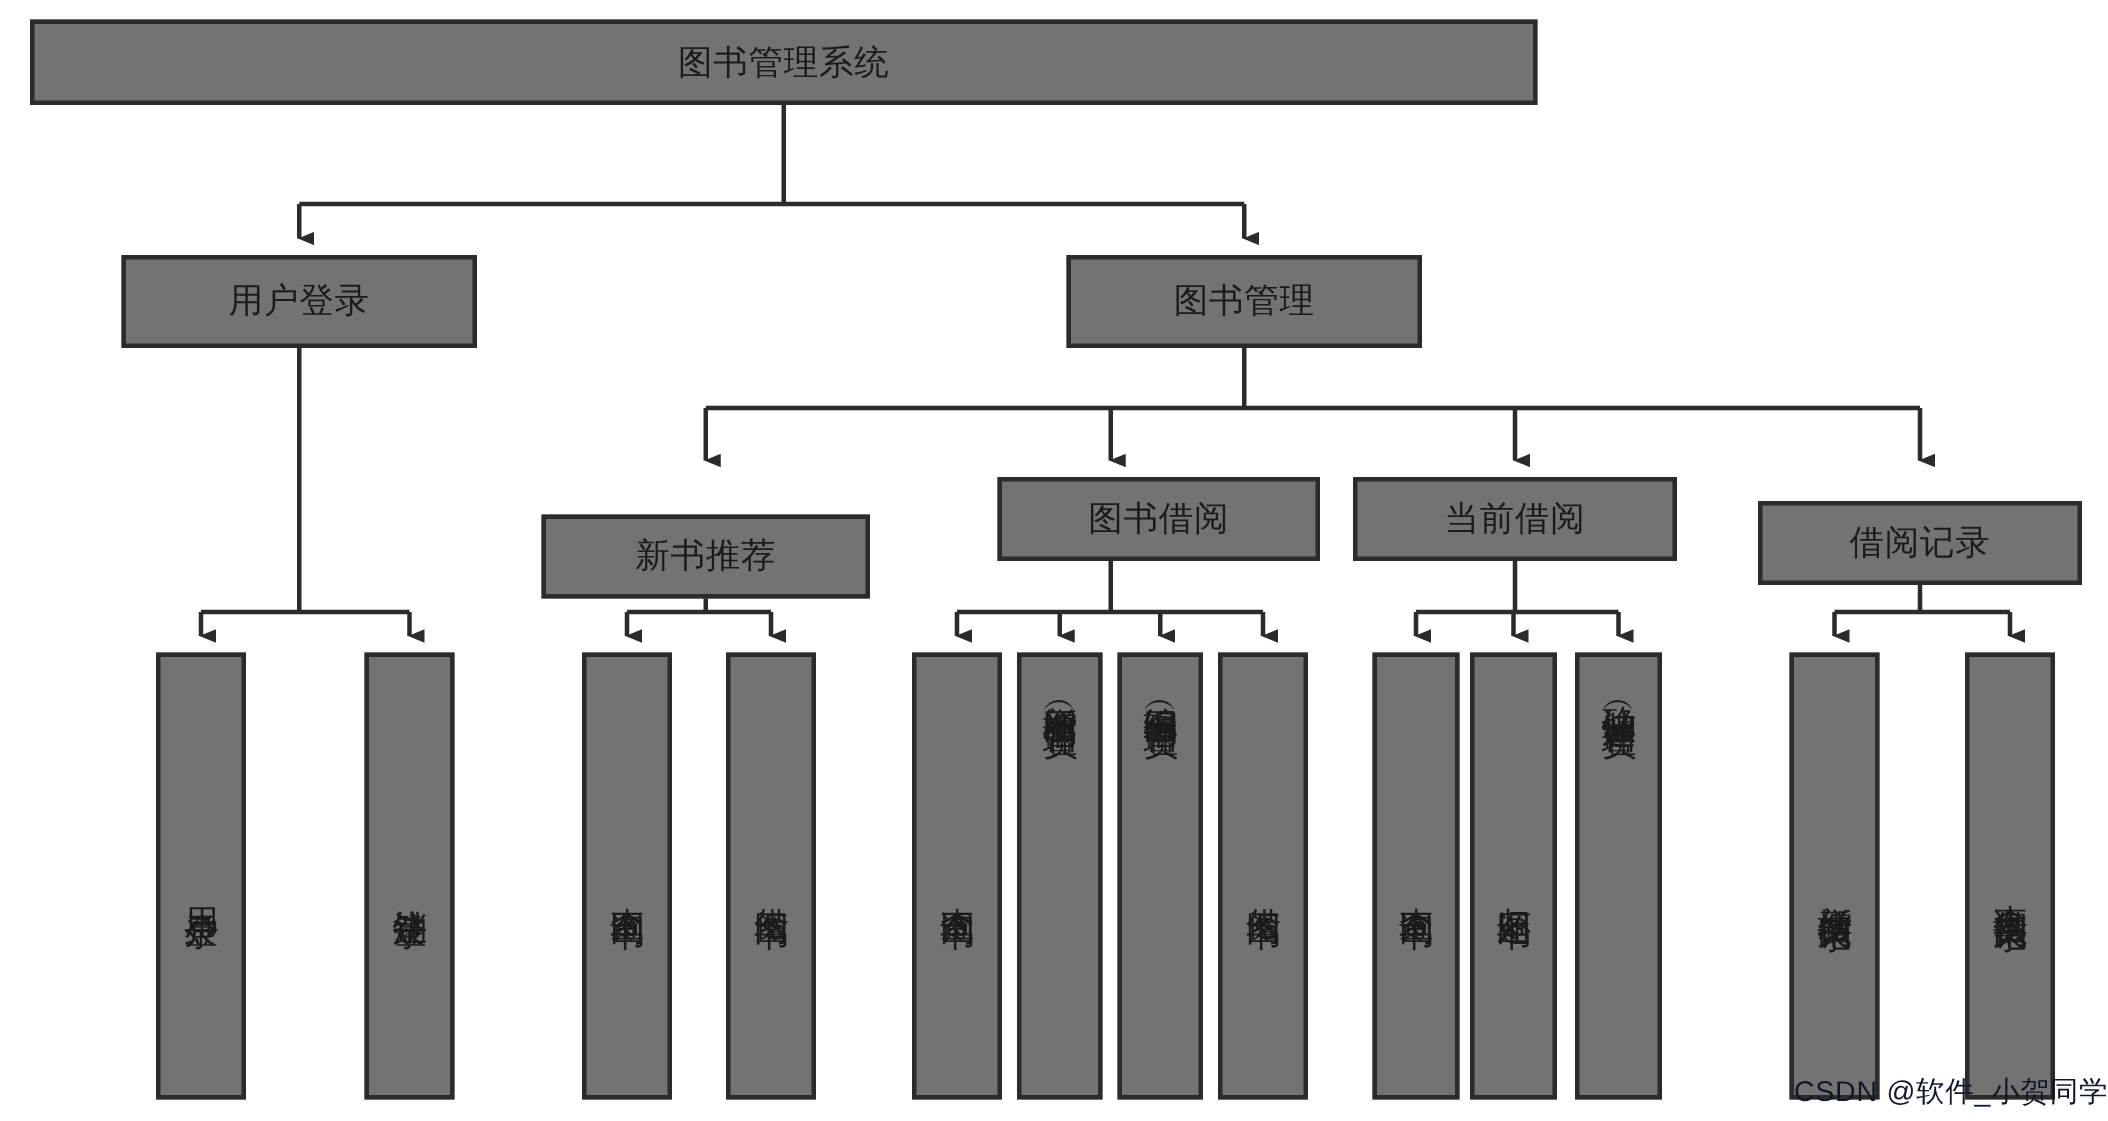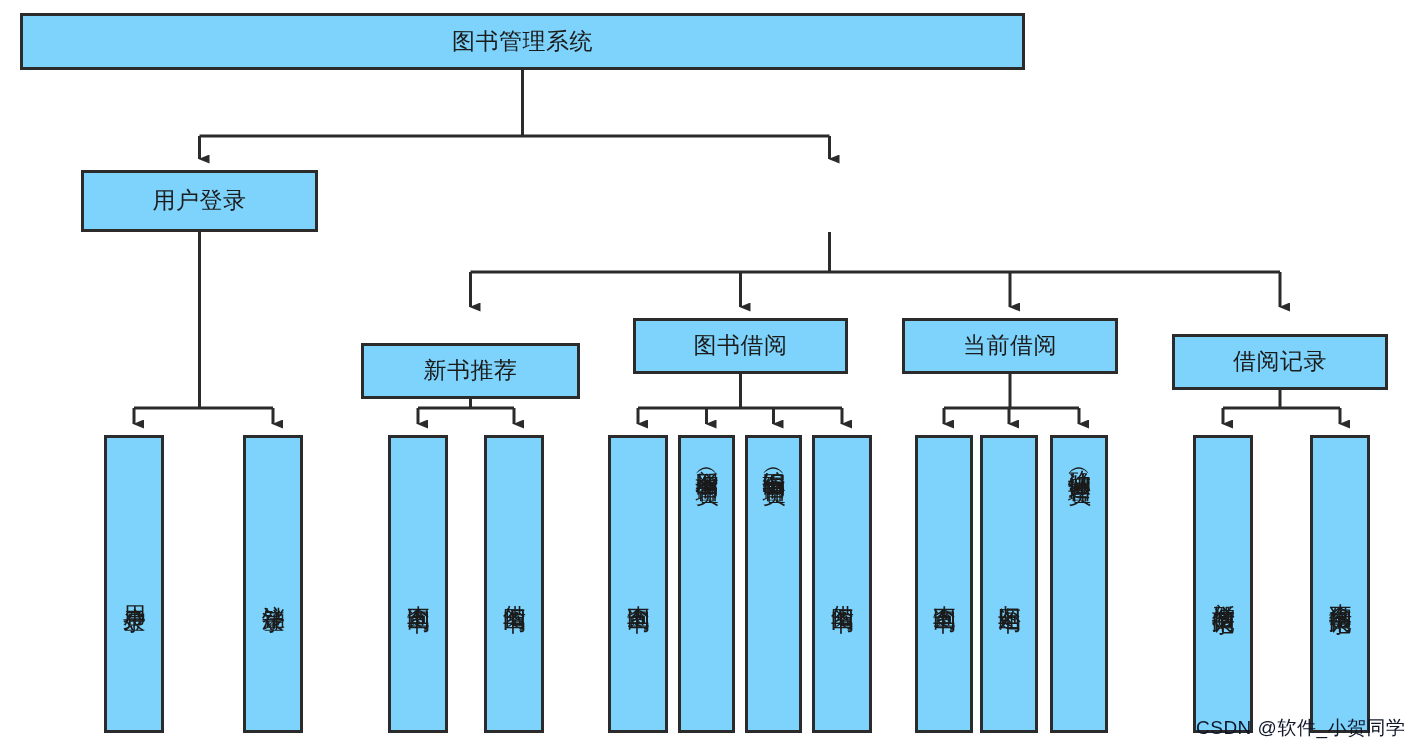"图书管理系统" .node { background: #7dd3fc -> #737373 }
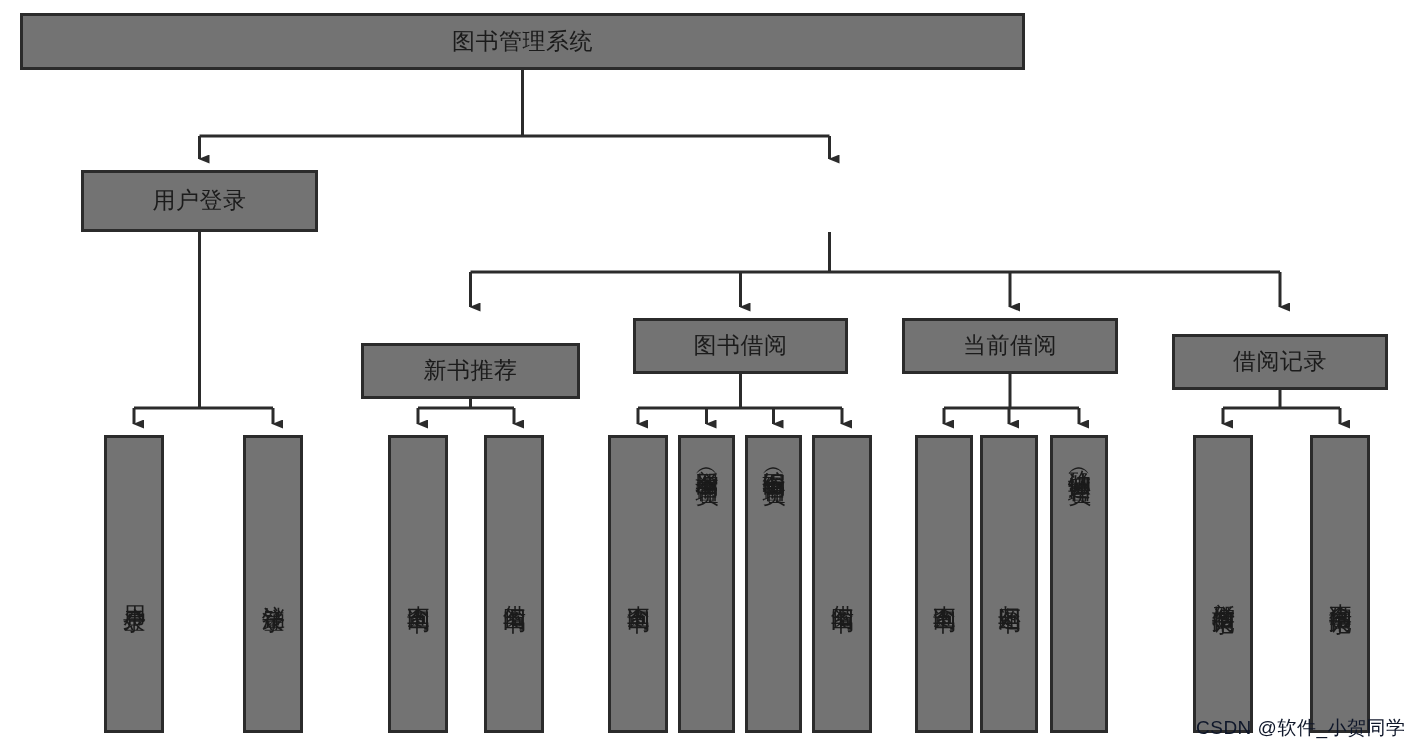"图书管理" div.node { html: none -> <div> <span>图书管理</span> </div> }
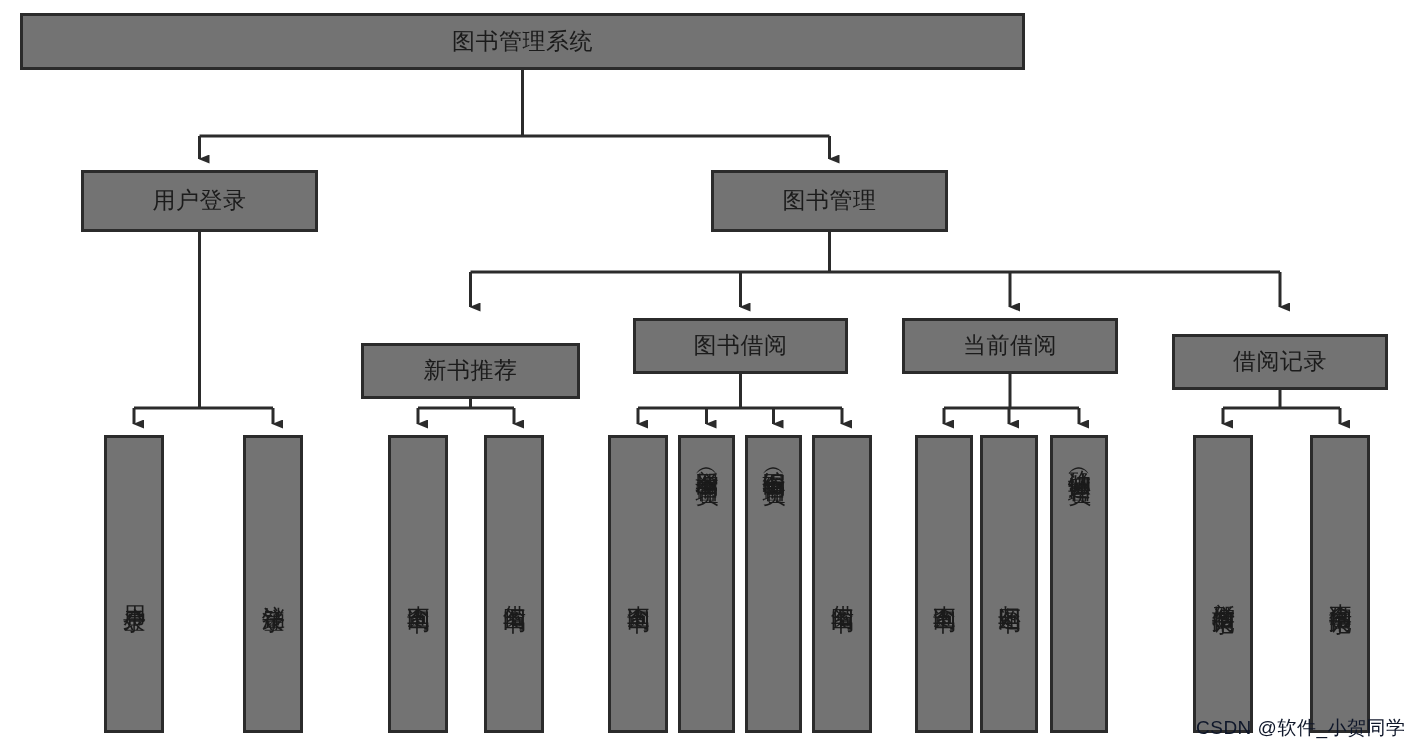"图书借阅" div.node { left: 633px -> 665px }
